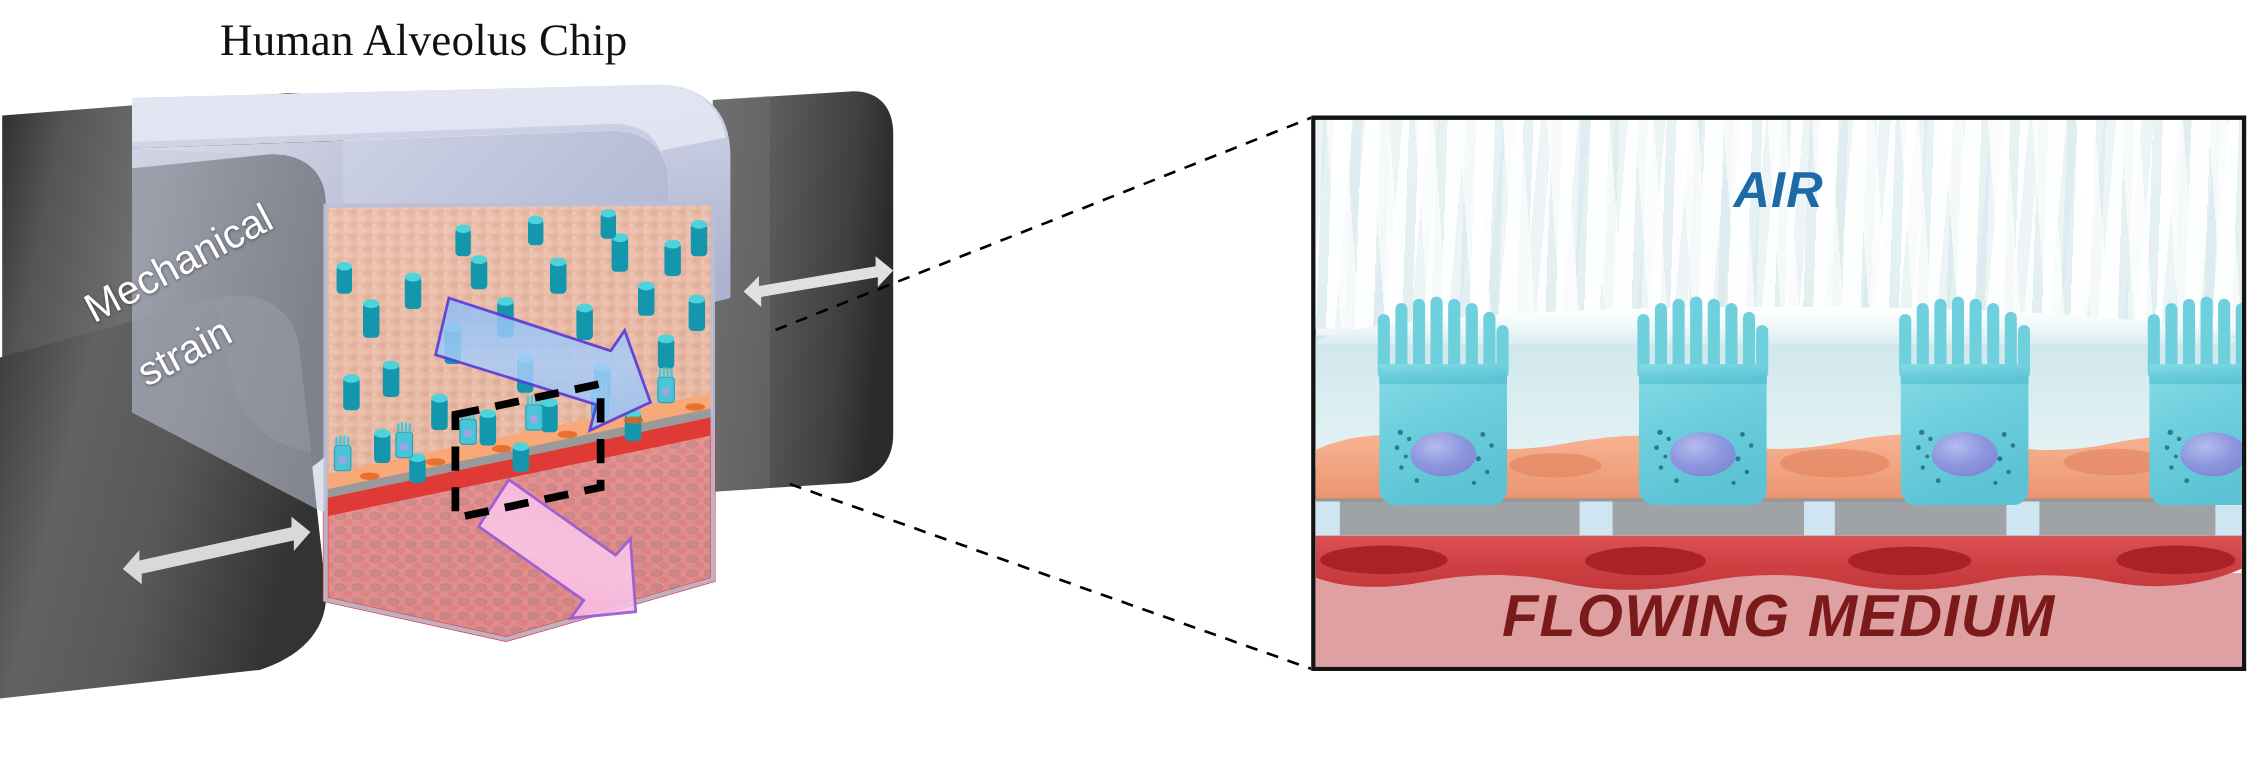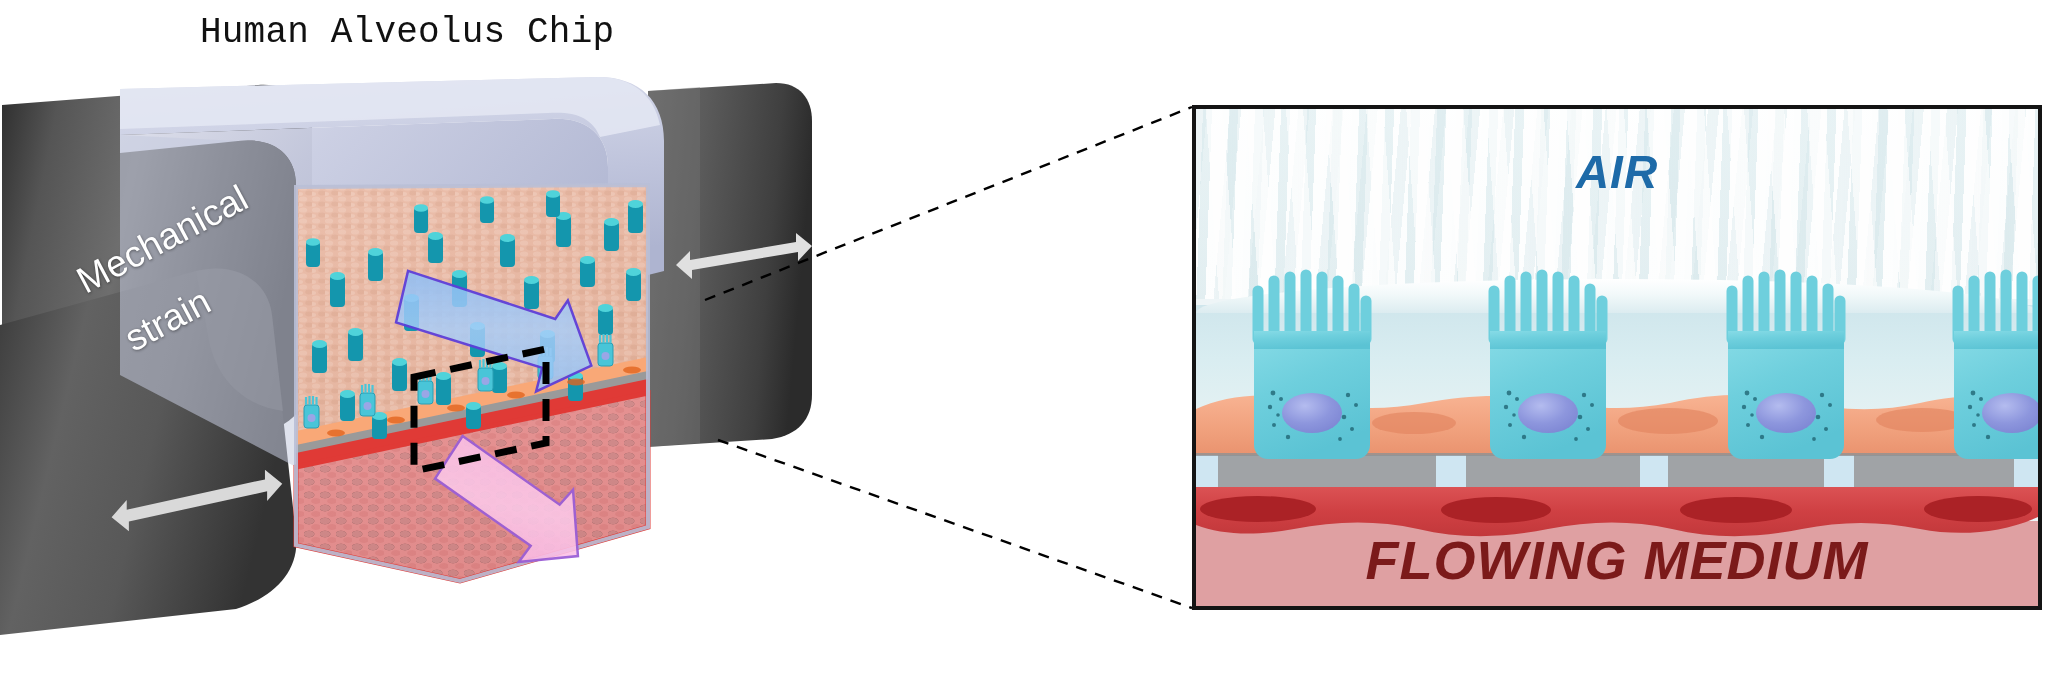"Human Alveolus Chip" #title { font-family: Liberation Mono, monospace -> Liberation Serif, serif; font-size: 36px -> 41px }
